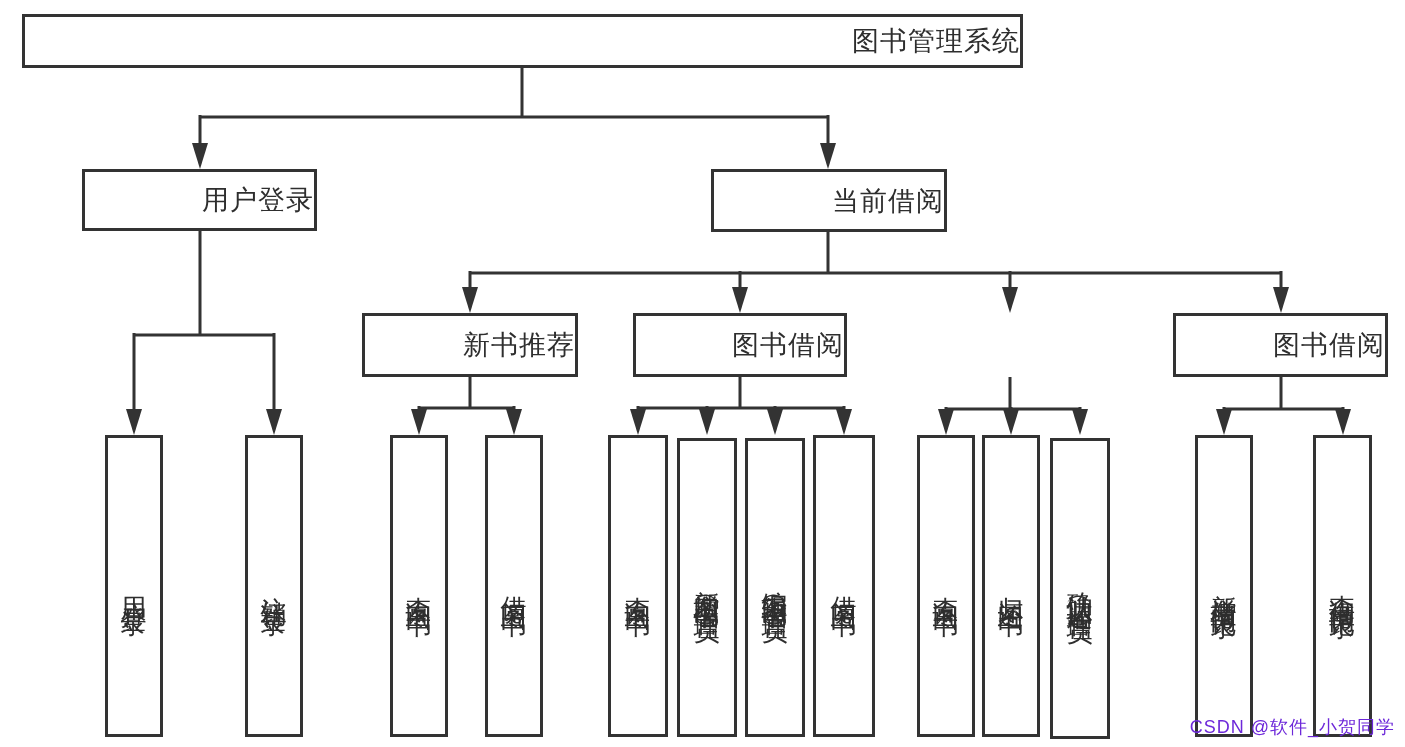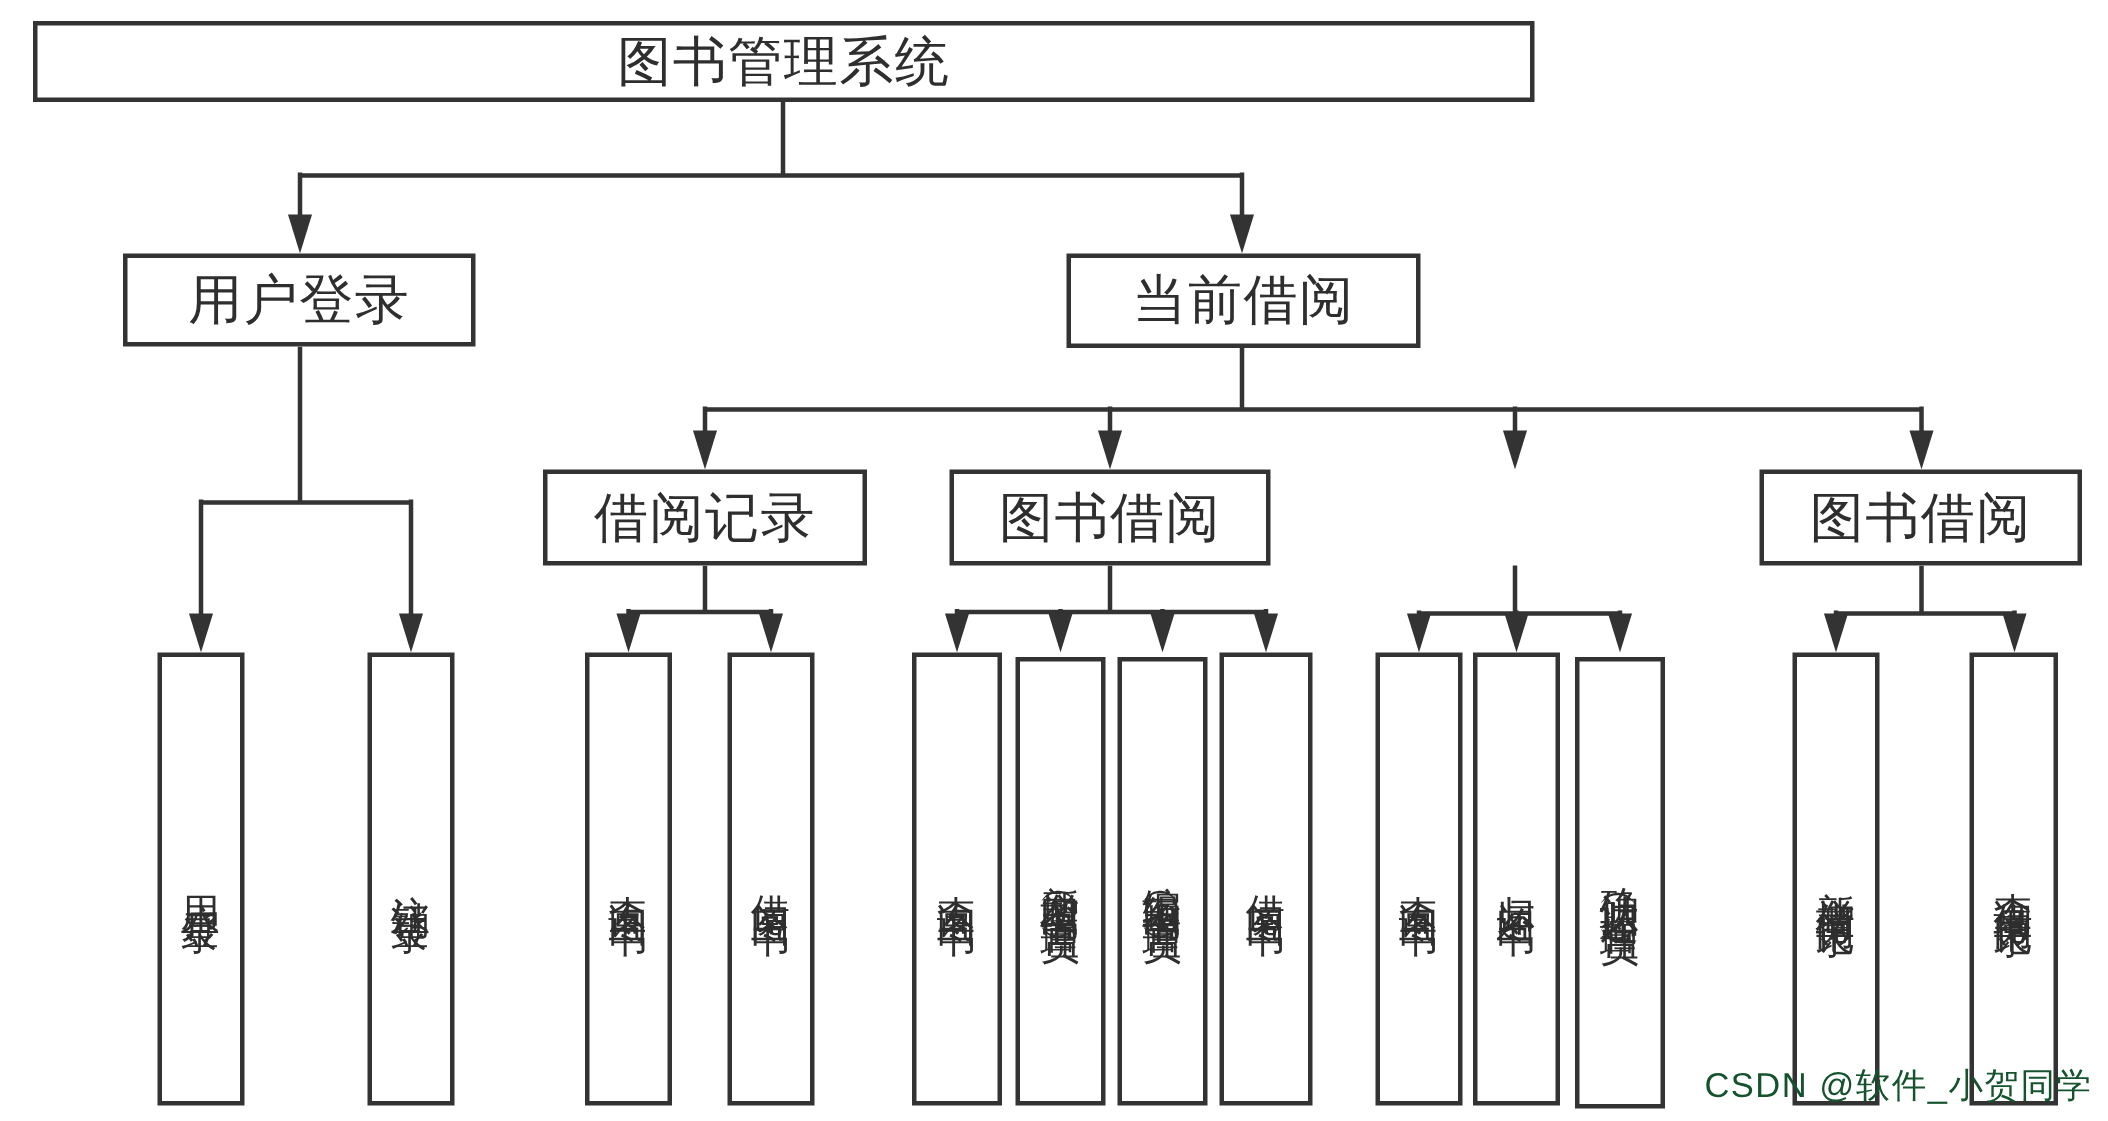"图书管理系统" .node.h { font-size: 36px -> 27px; justify-content: none -> flex-end }
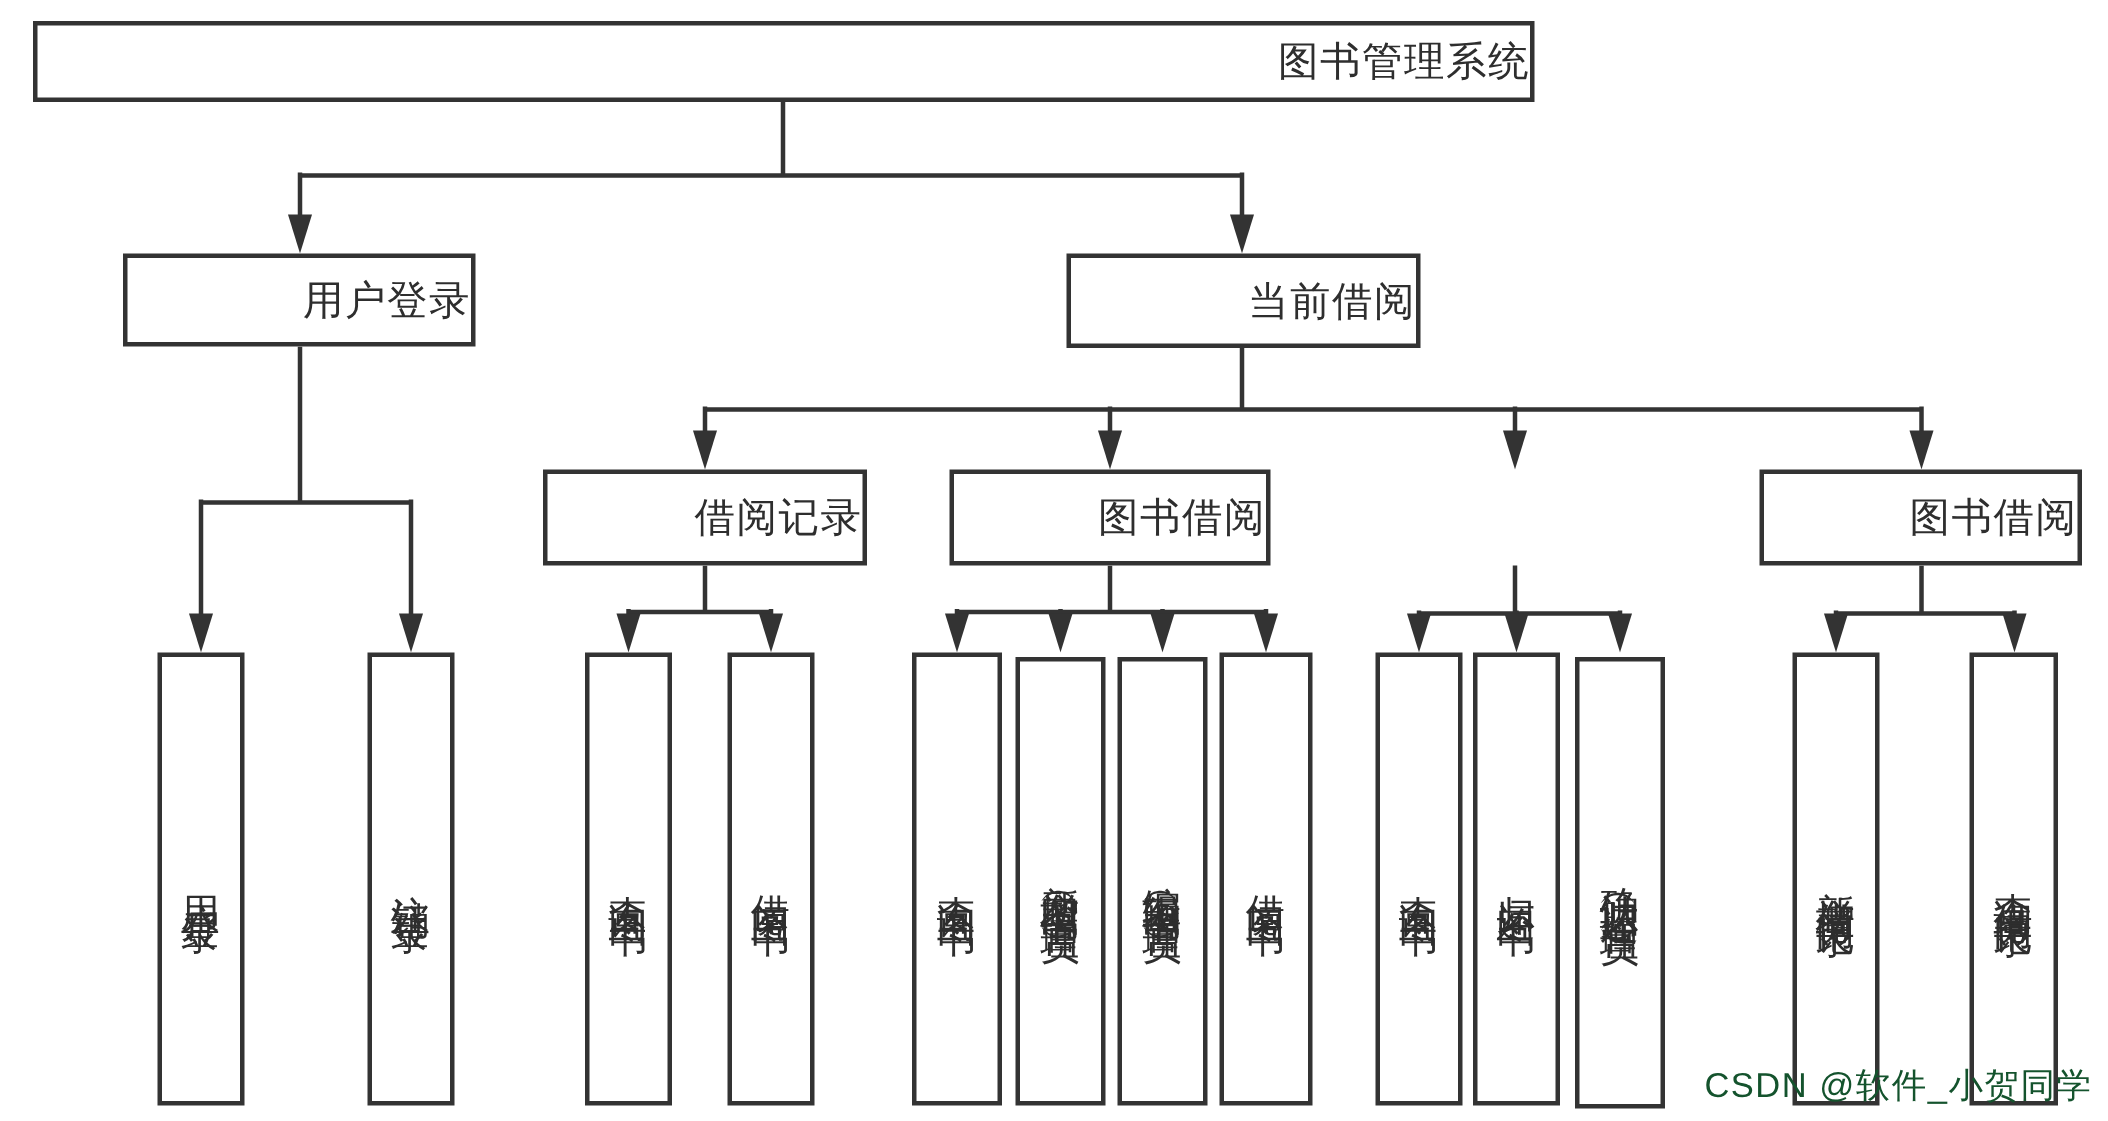"借阅记录" span { text: 借阅记录 -> 新书推荐 }
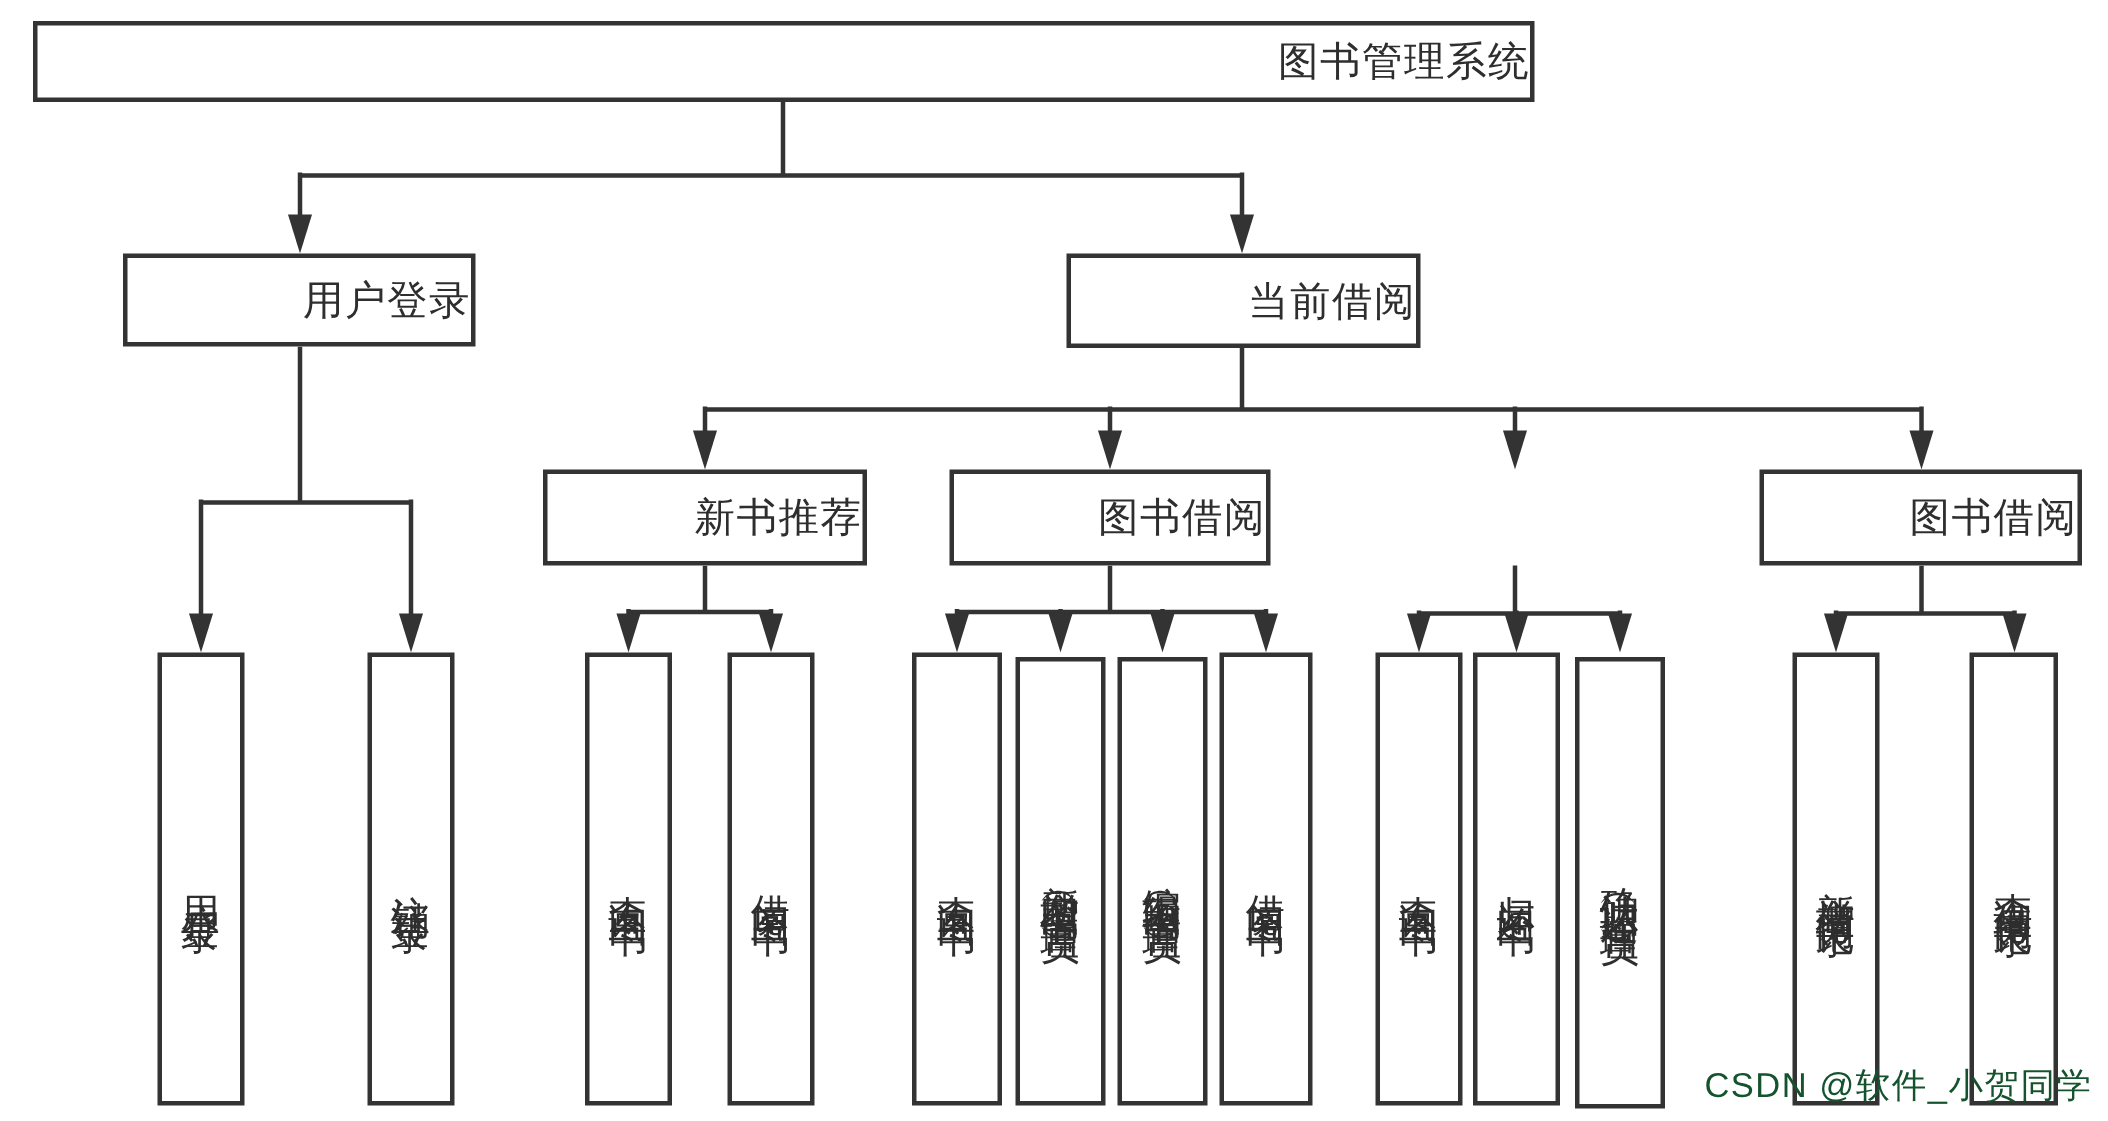"CSDN @软件_小贺同学" .watermark { color: #14532d -> #6d28d9; font-size: 23px -> 18px }
